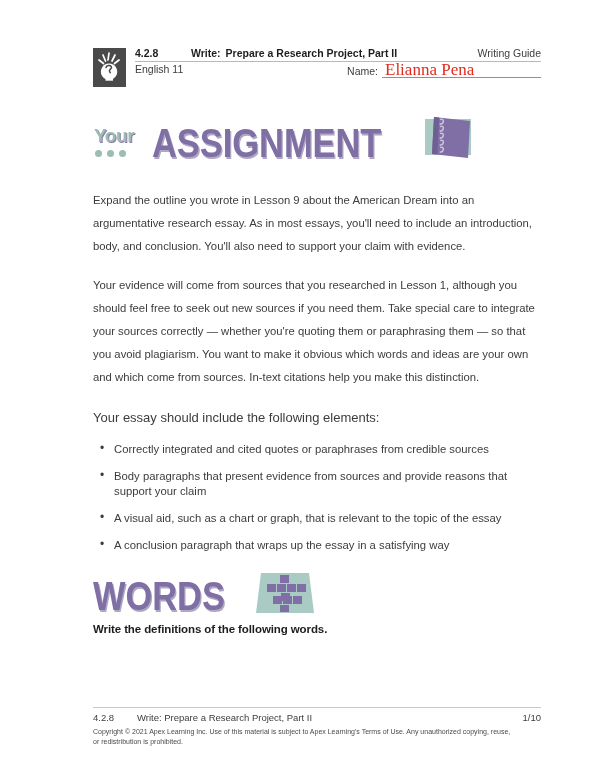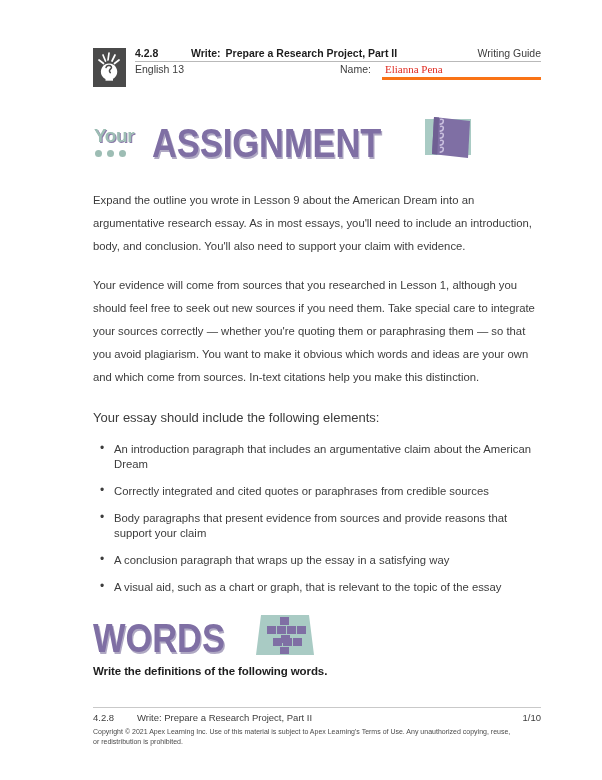"English 13" span.hdr-course { text: 13 -> 11 }
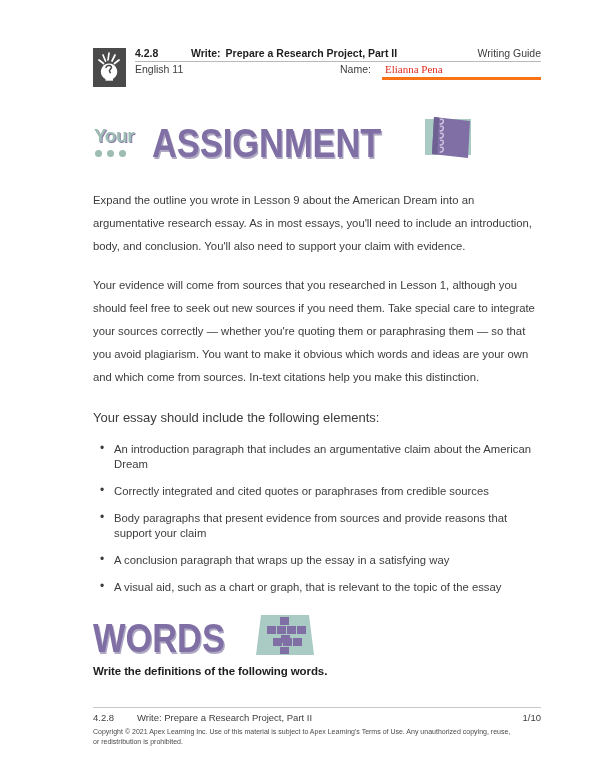"Name:" .field-label { text-align: center -> right }
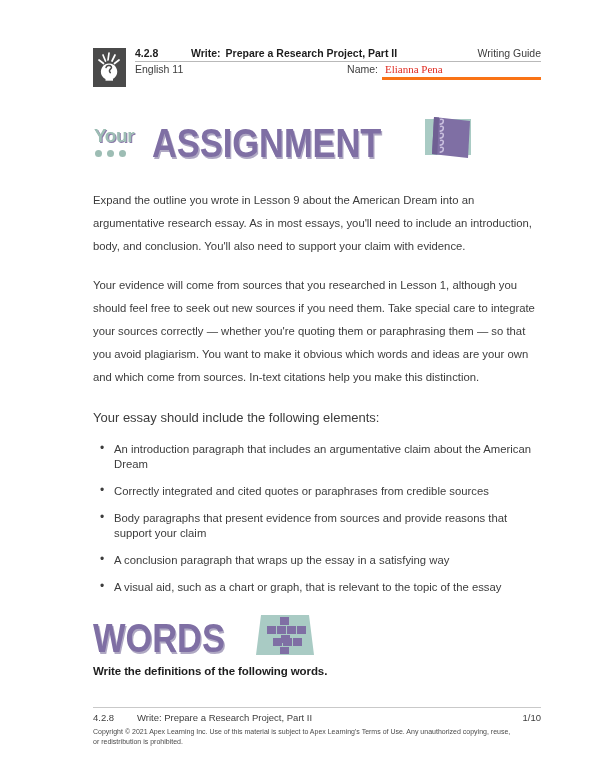"Elianna Pena" .field-val { border-bottom: 3px solid #f97316 -> 1px solid #f97316; font-size: 11px -> 17px }
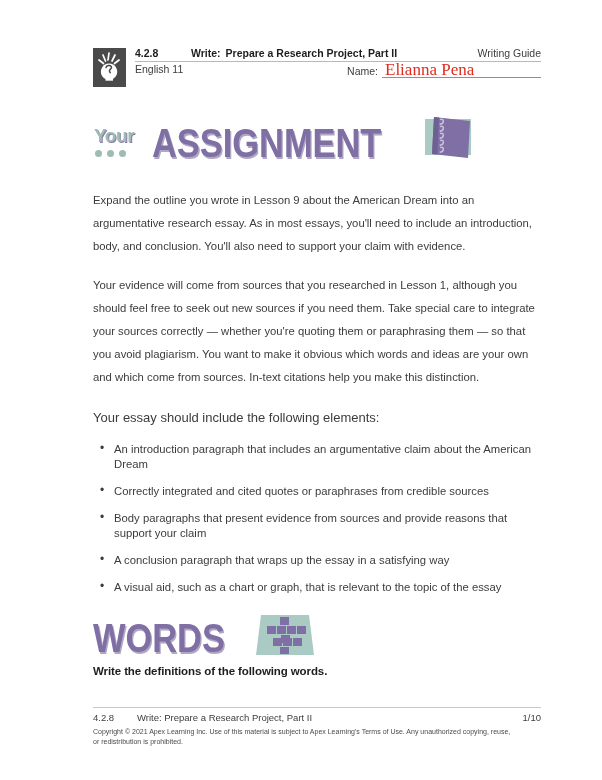"An introduction paragraph that includes" li { html: <li>An introduction paragraph that includes an argumentative claim about the American Dream</li> -> none }
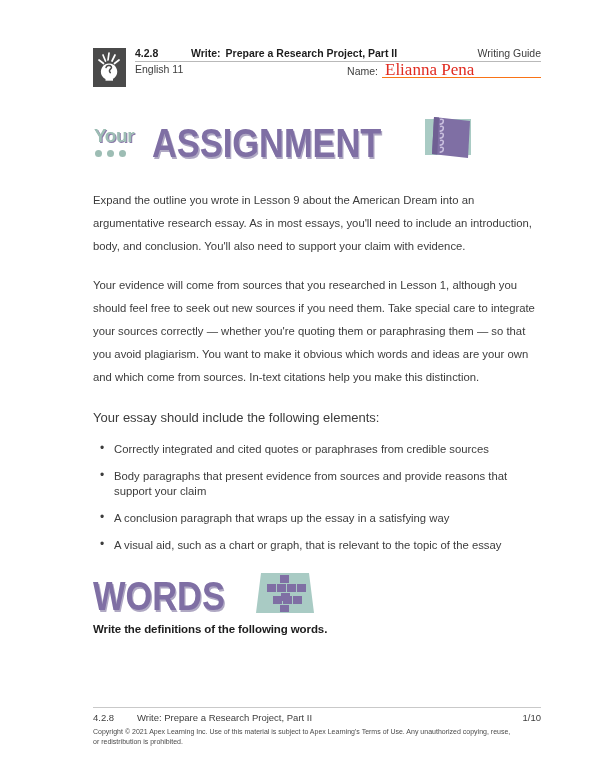"A conclusion paragraph that wraps" li { order: before "A visual aid, such as" -> after "A visual aid, such as" }
